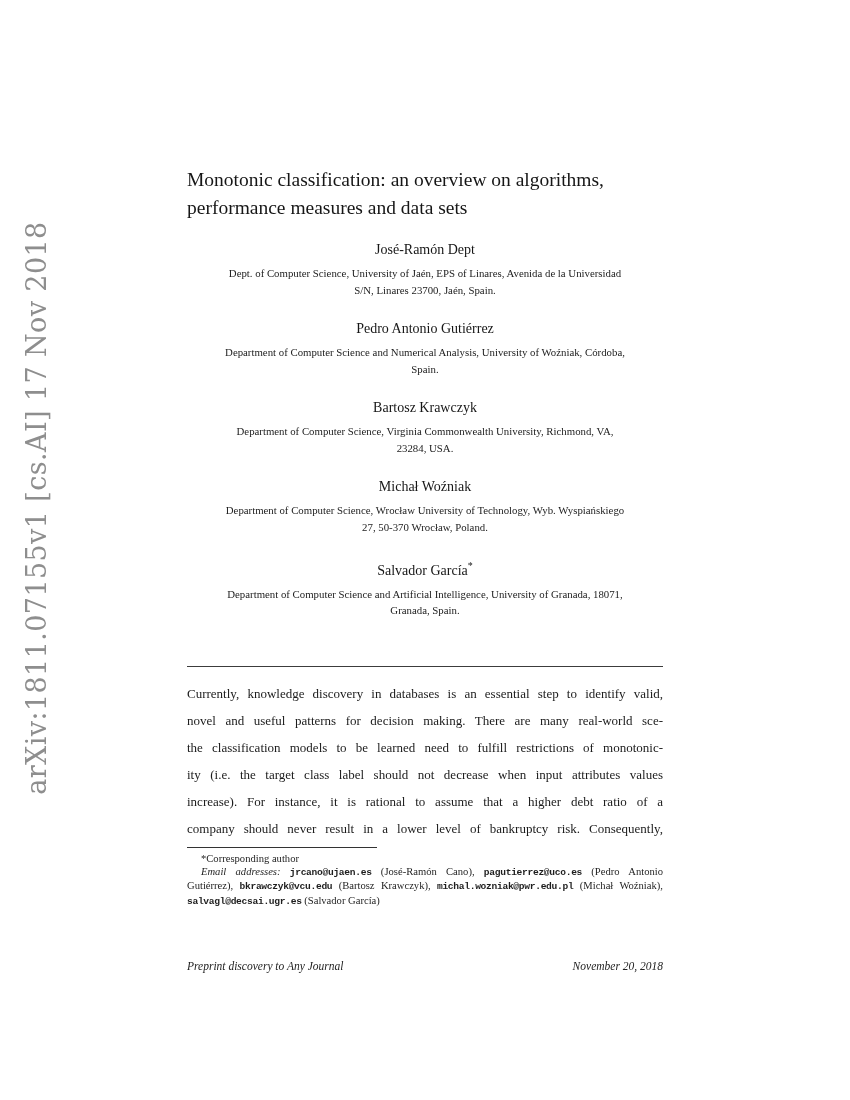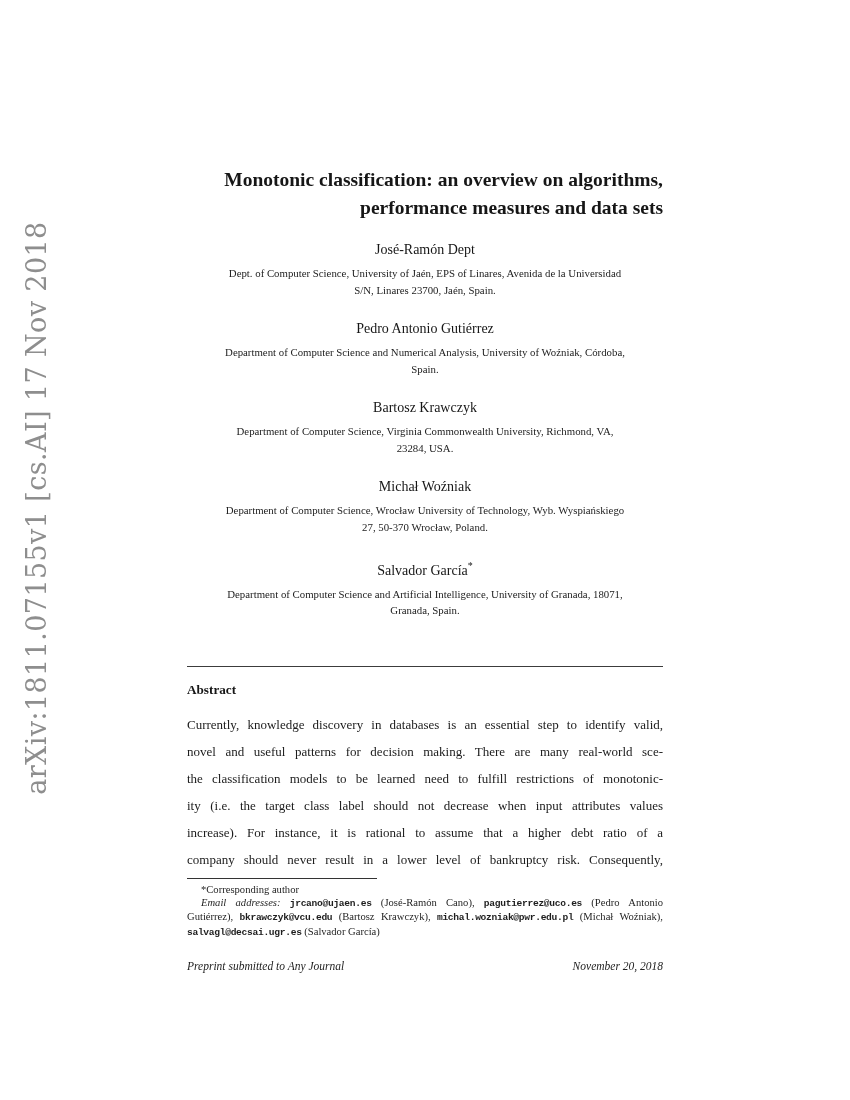"Monotonic classification: an overview on" .paper-title { font-weight: bold -> normal; text-align: right -> left }
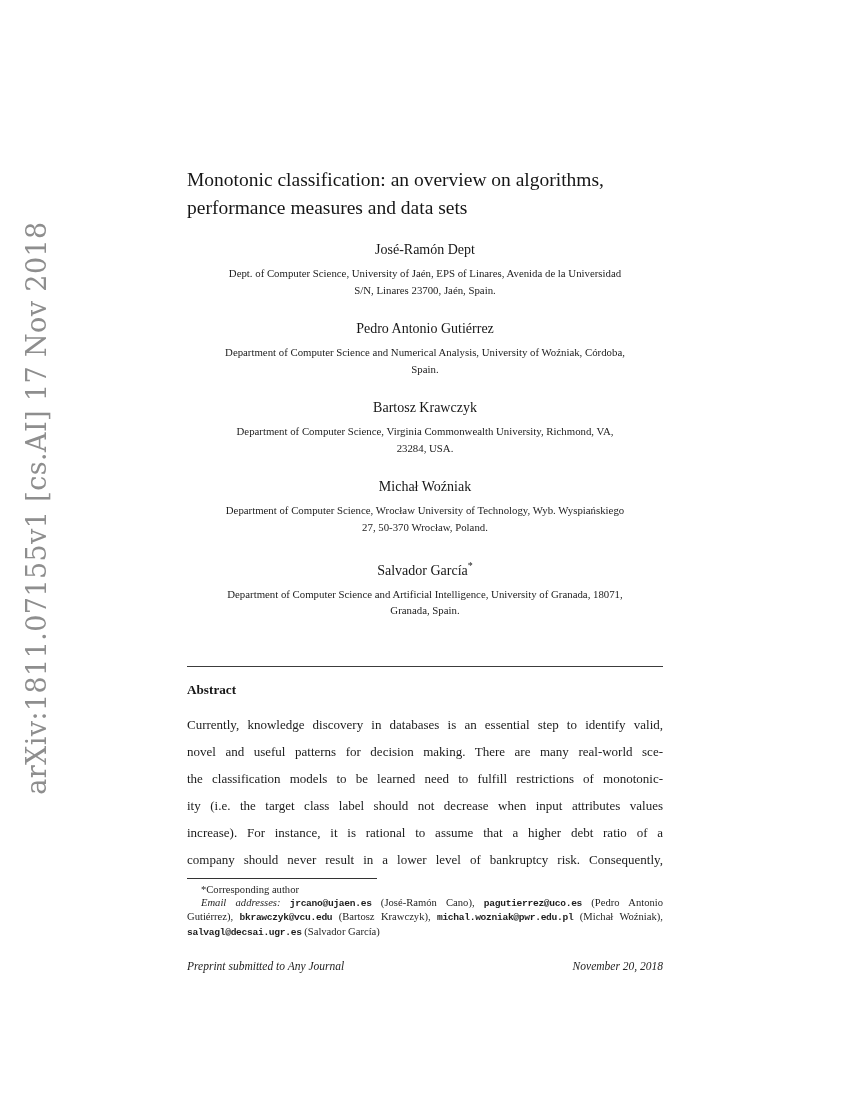"Abstract" div.abstract-heading { html: <div>Abstract</div> -> none }
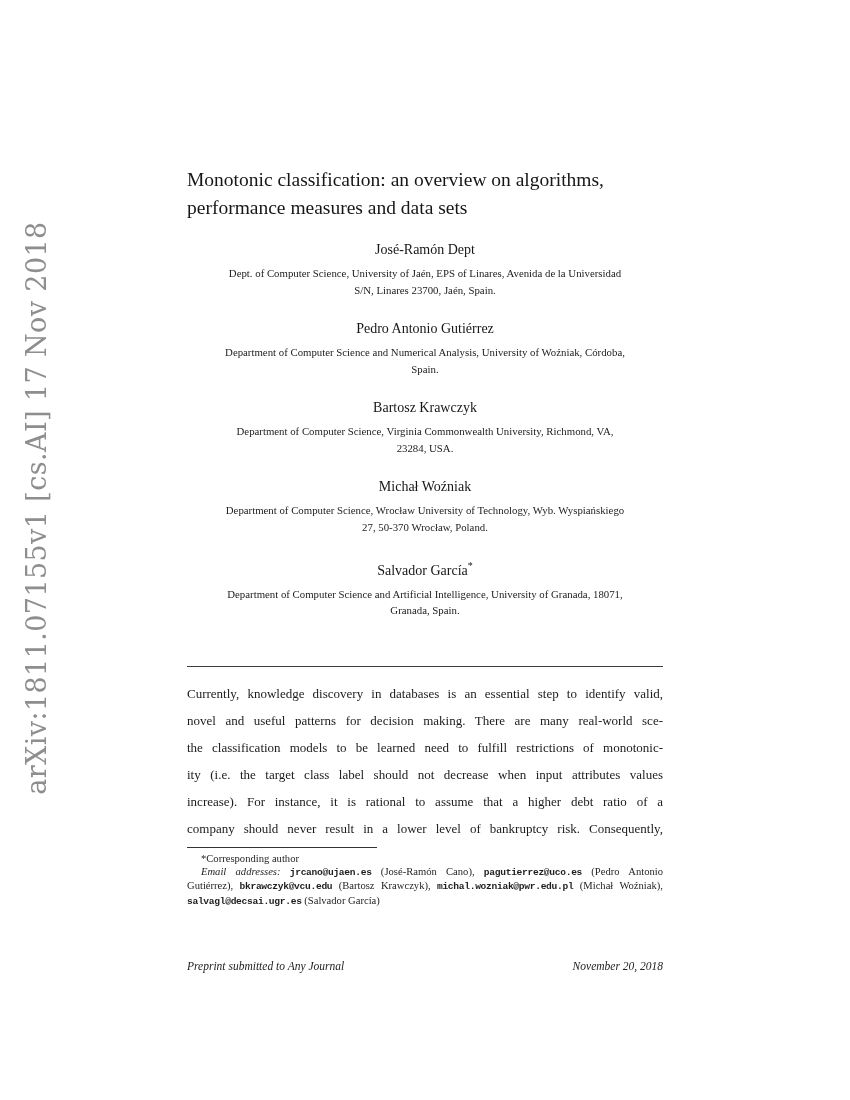"Preprint submitted to Any Journal" span { text: submitted -> discovery }
